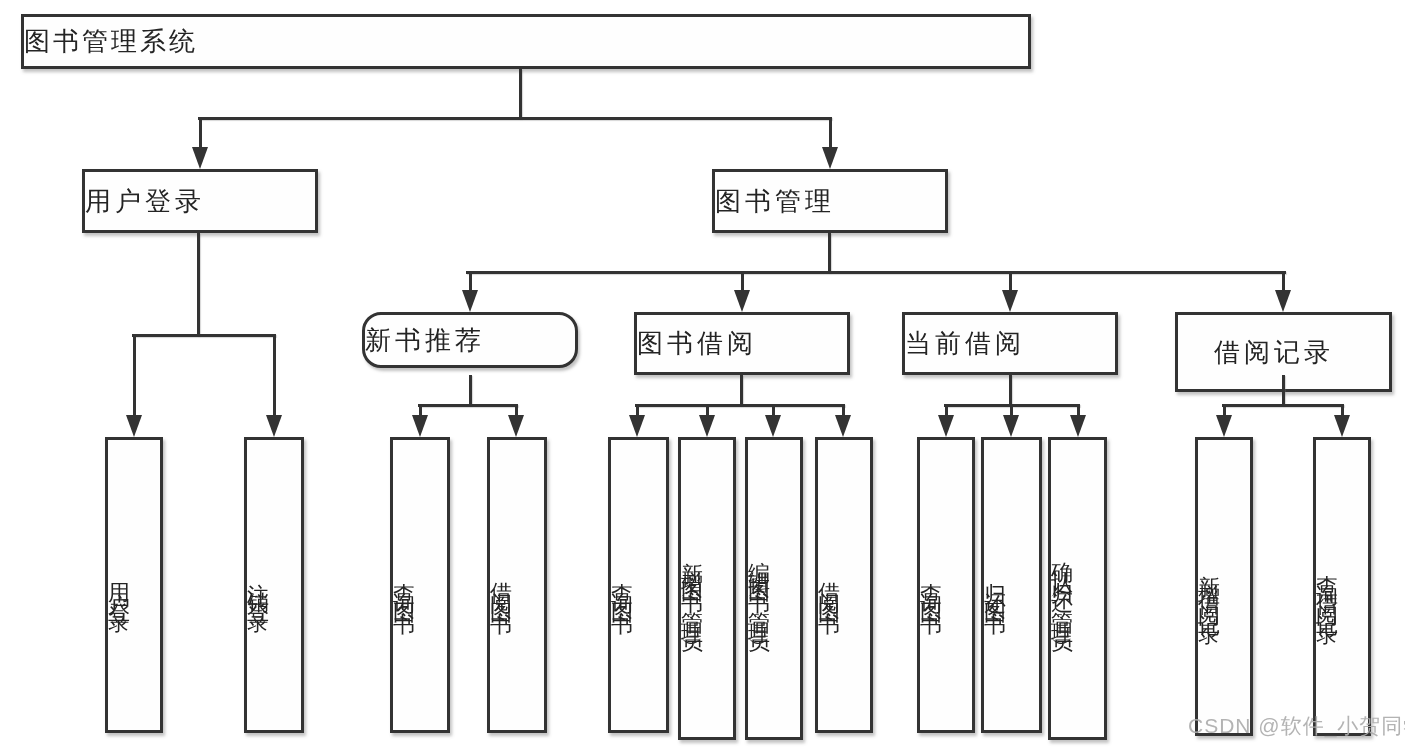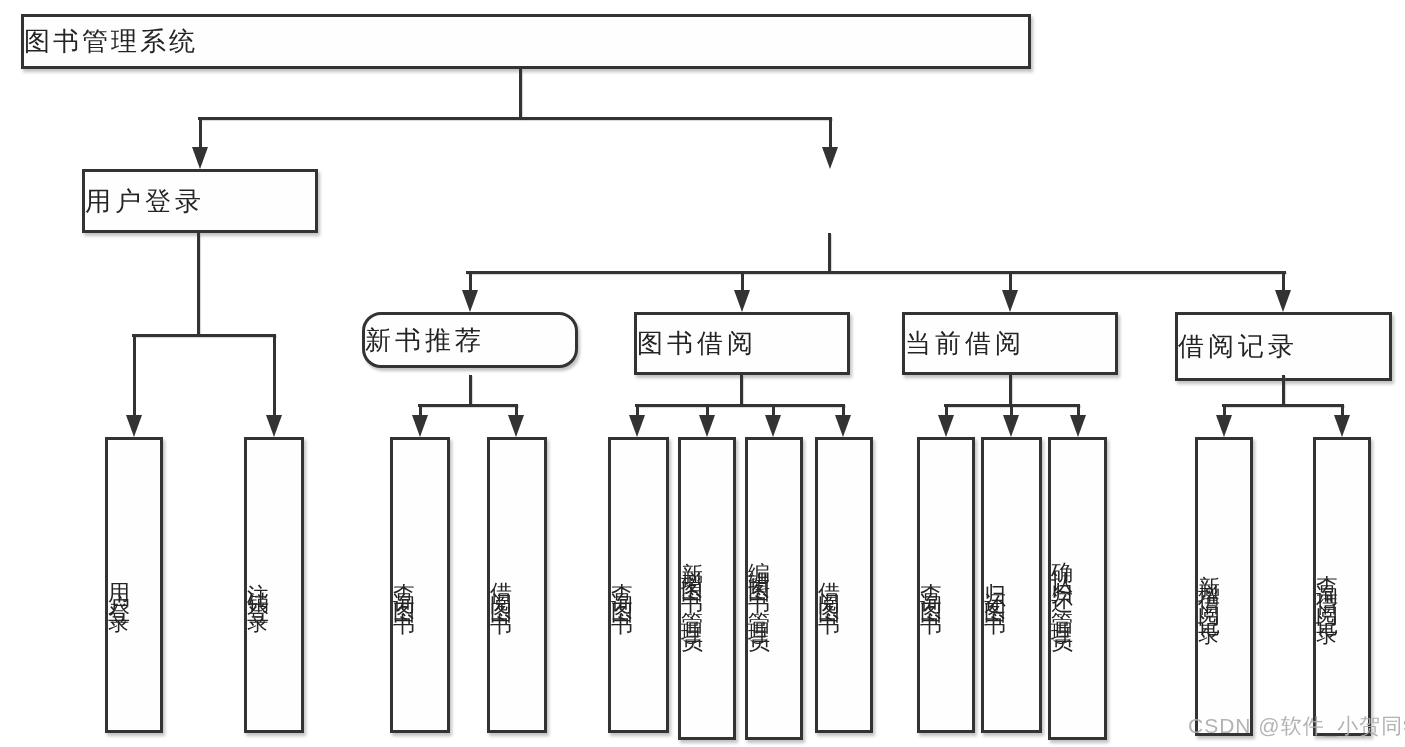"图书管理" div.node { html: none -> <div> <span>图书管理</span> </div> }
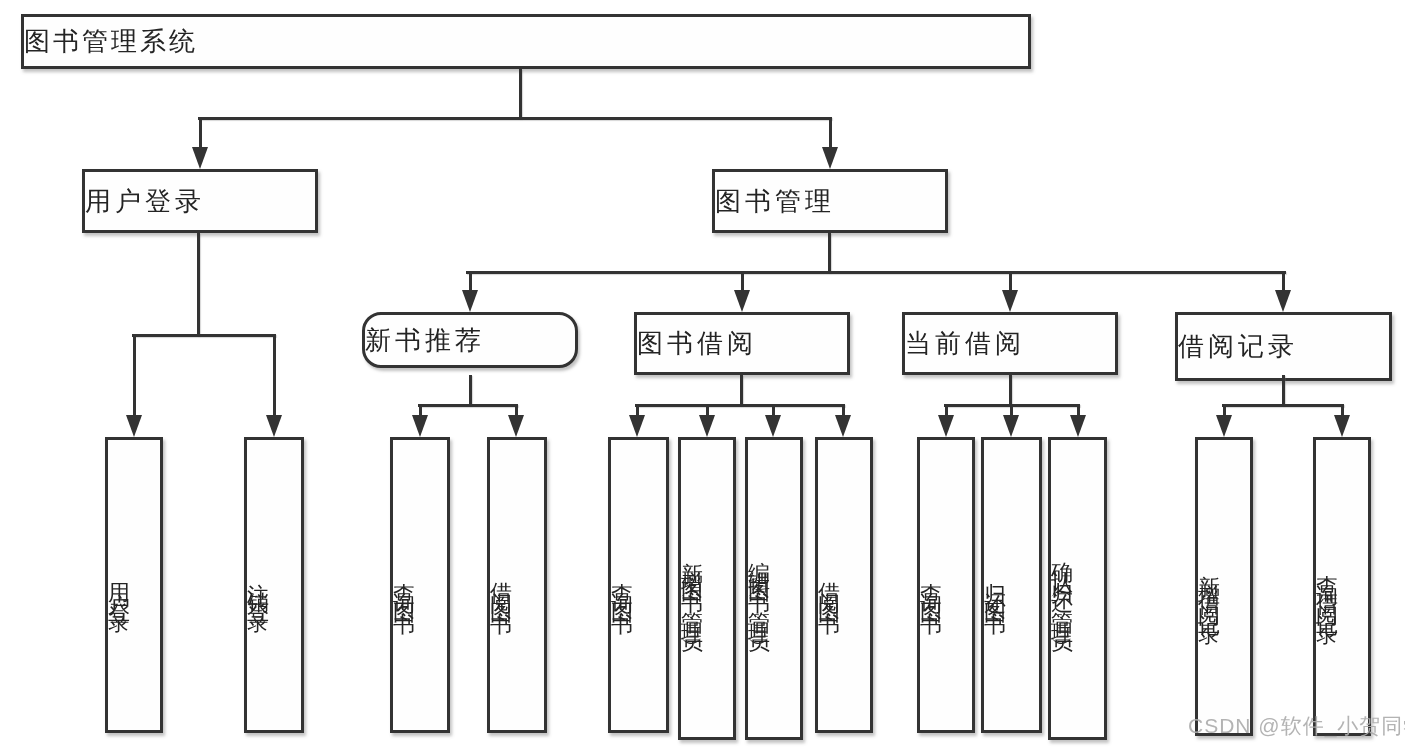"借阅记录" div.node { height: 69px -> 80px; padding-left: none -> 36px }
